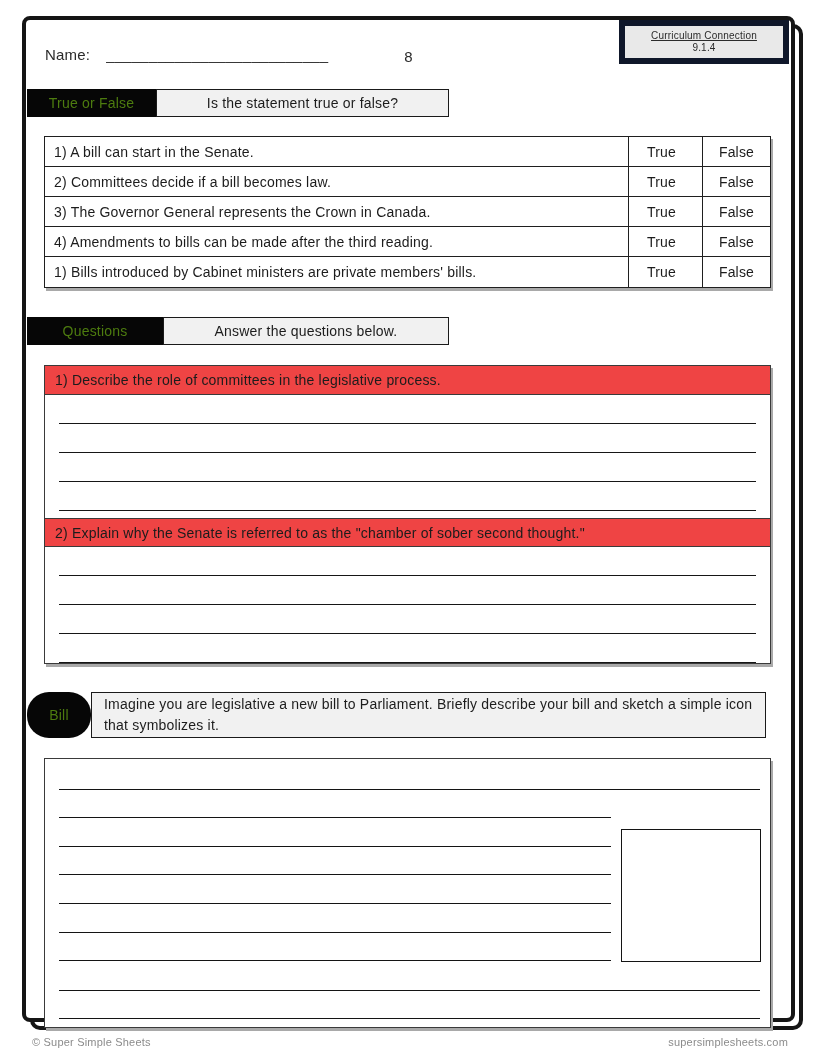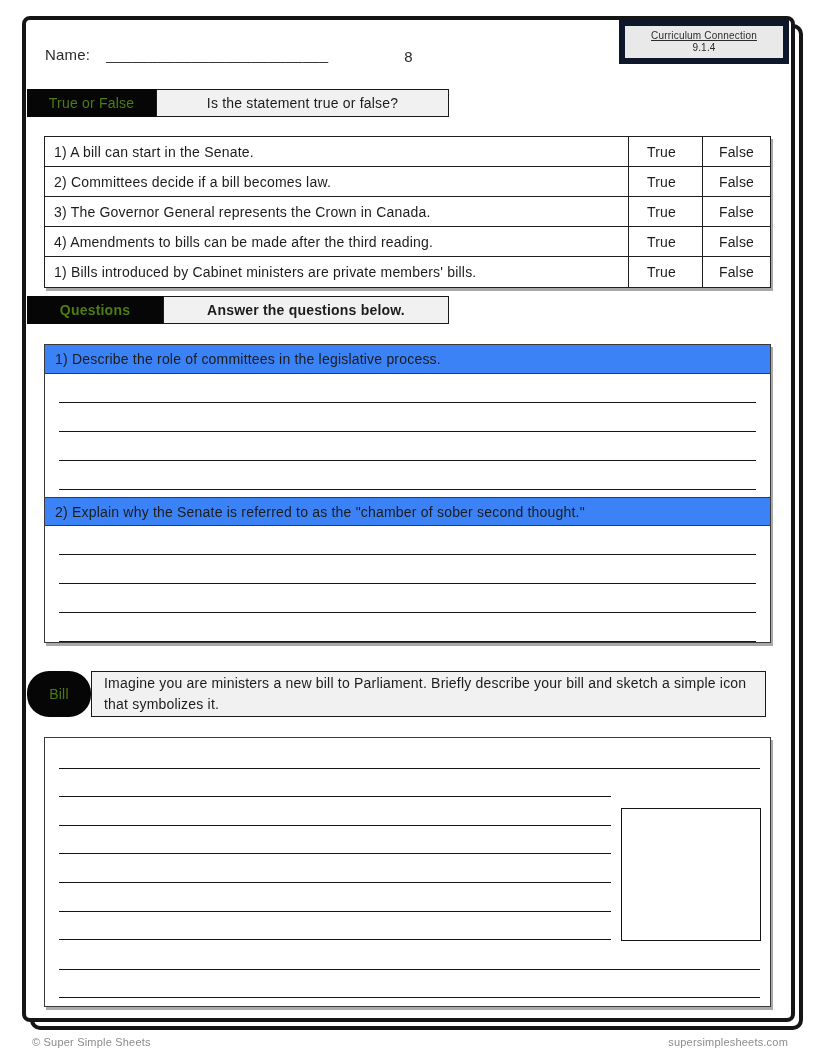"Questions" .head-q { font-weight: bold -> none; margin-top: 8px -> 29px }
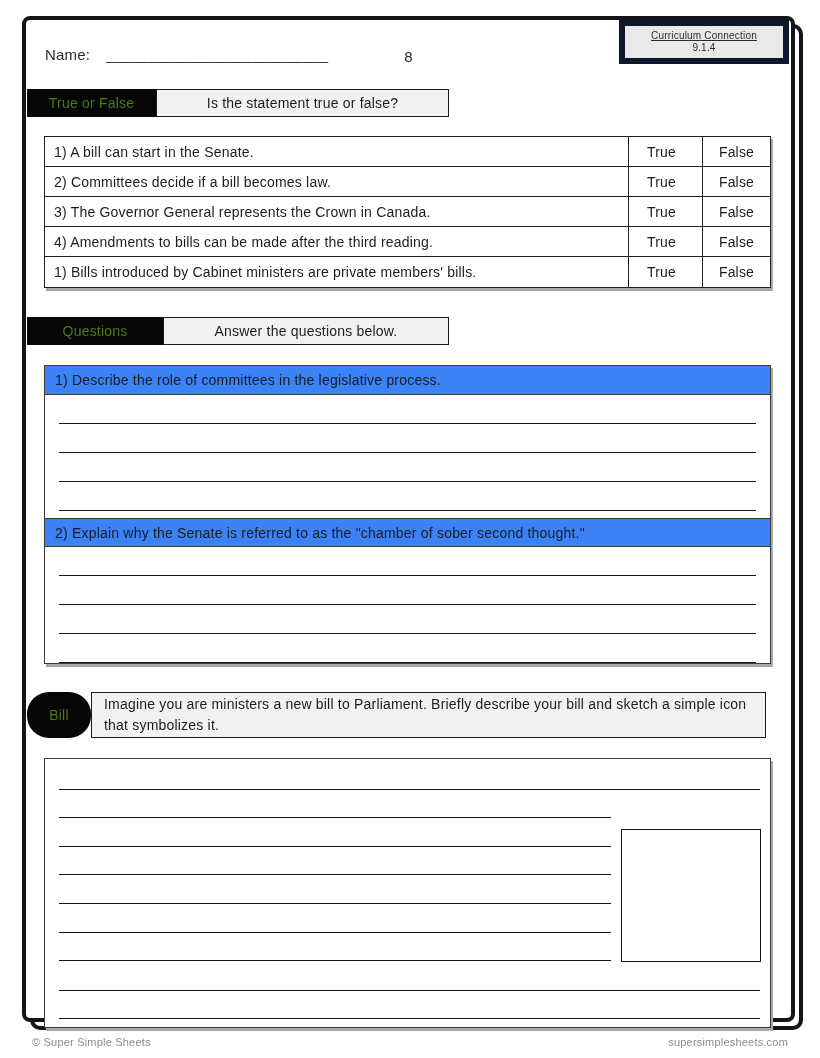"1) Describe the role of" .q-bar { background: #3b82f6 -> #ef4444 }
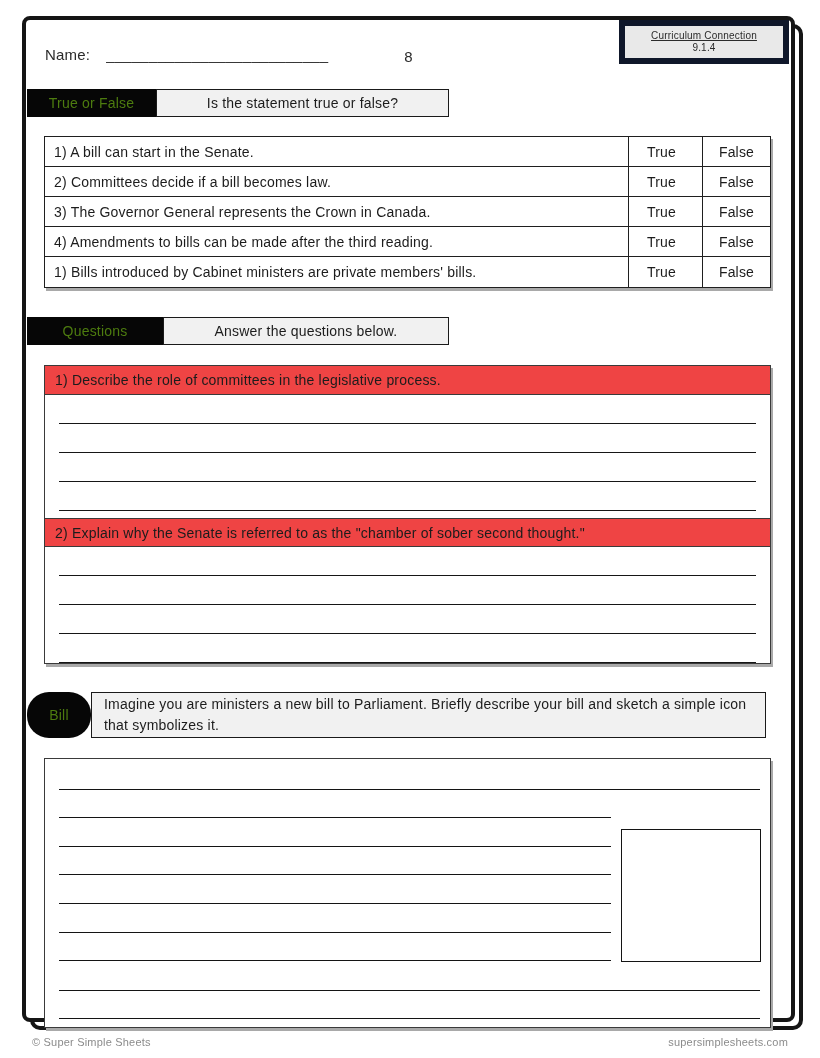"Imagine you are ministers a" div.sec-instr { text: ministers -> legislative }
